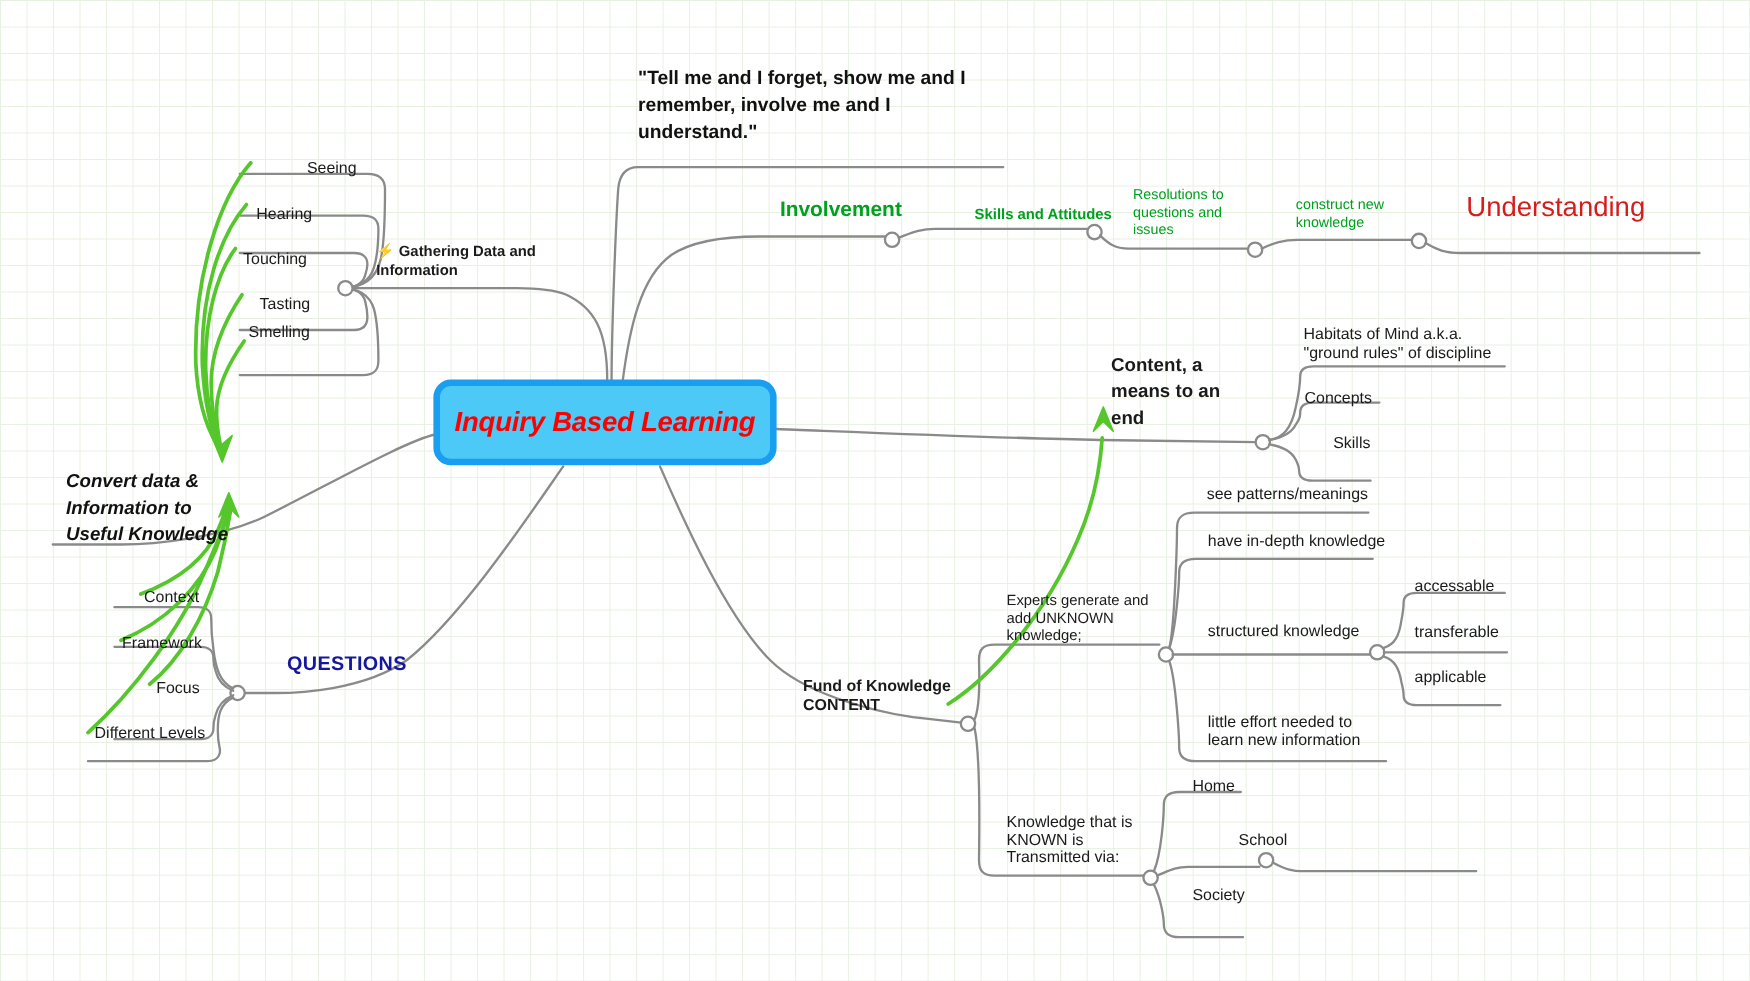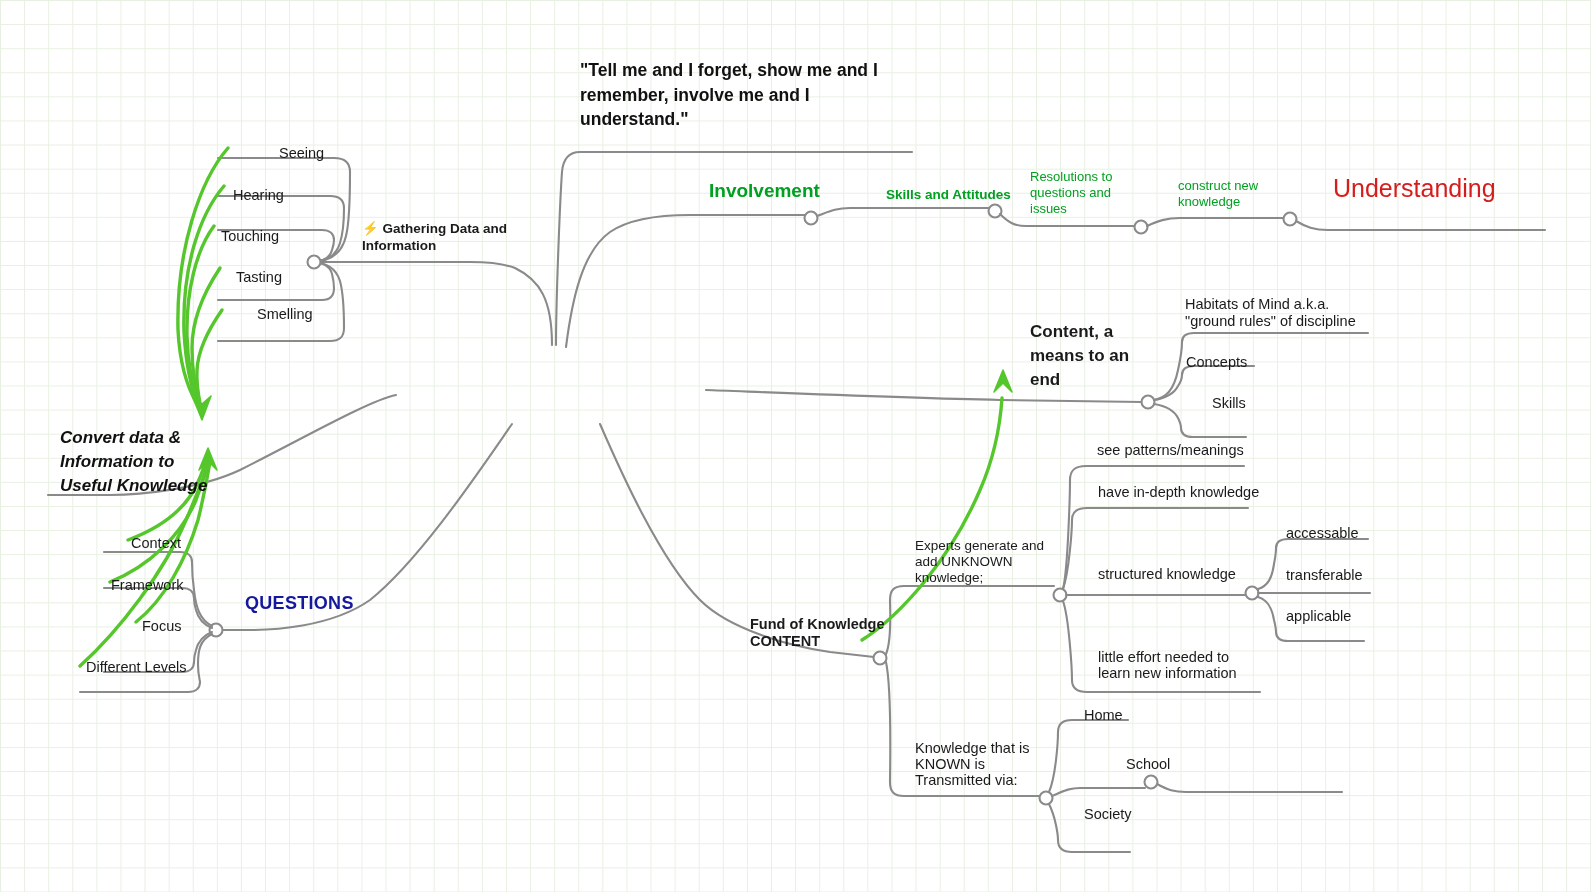"⚡ Gathering Data and Information" .blk-bold { padding-left: 20px -> none }
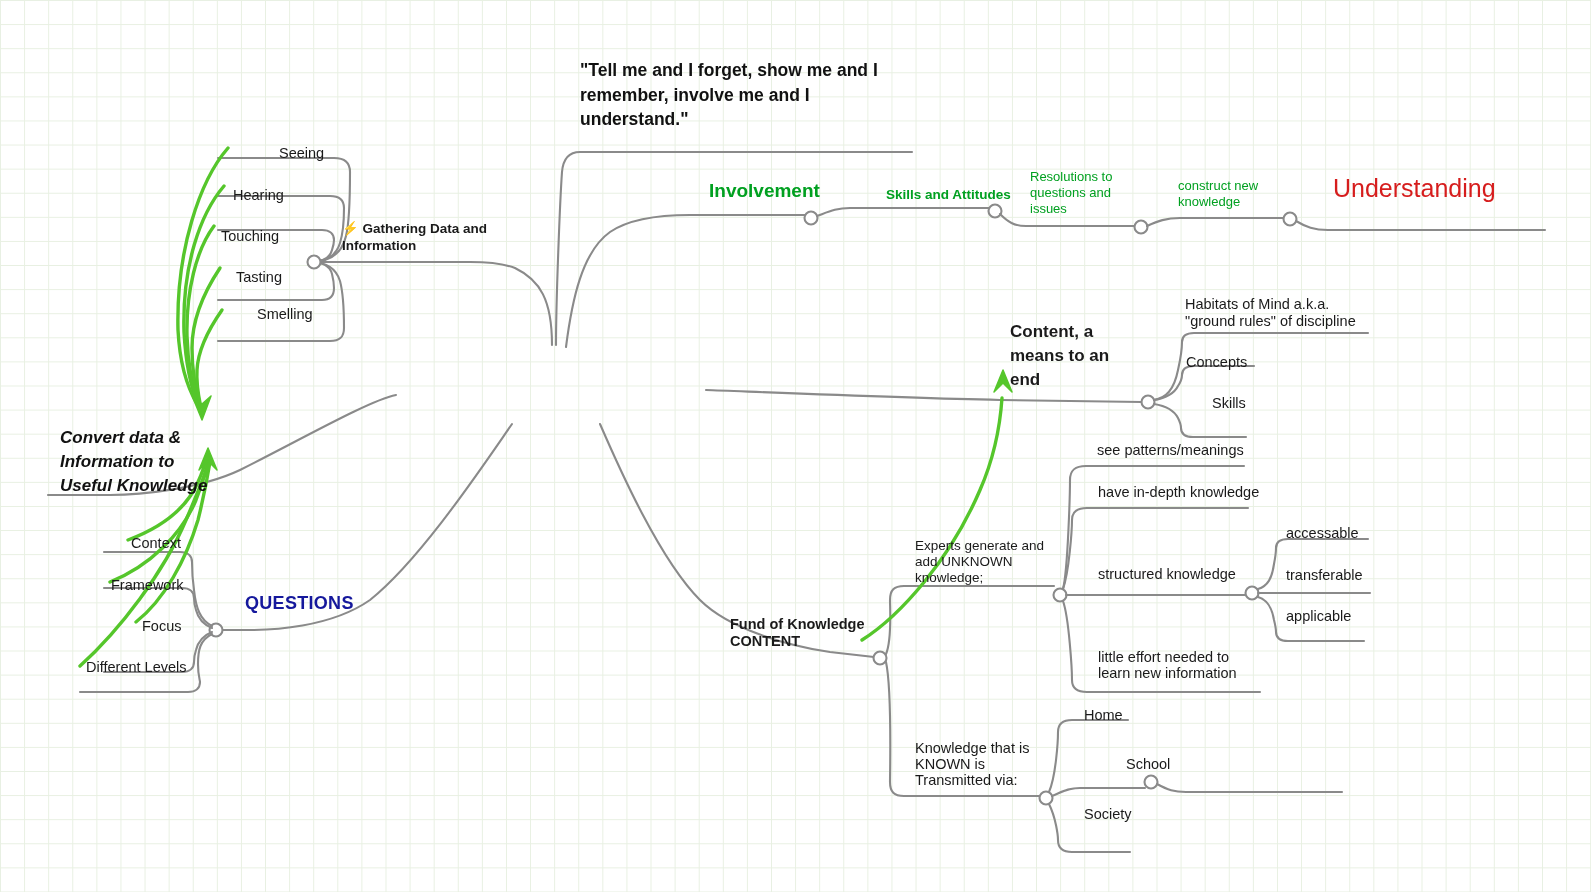"Smelling" div.lbl { margin-left: 31px -> none; top: 306px -> 294px }
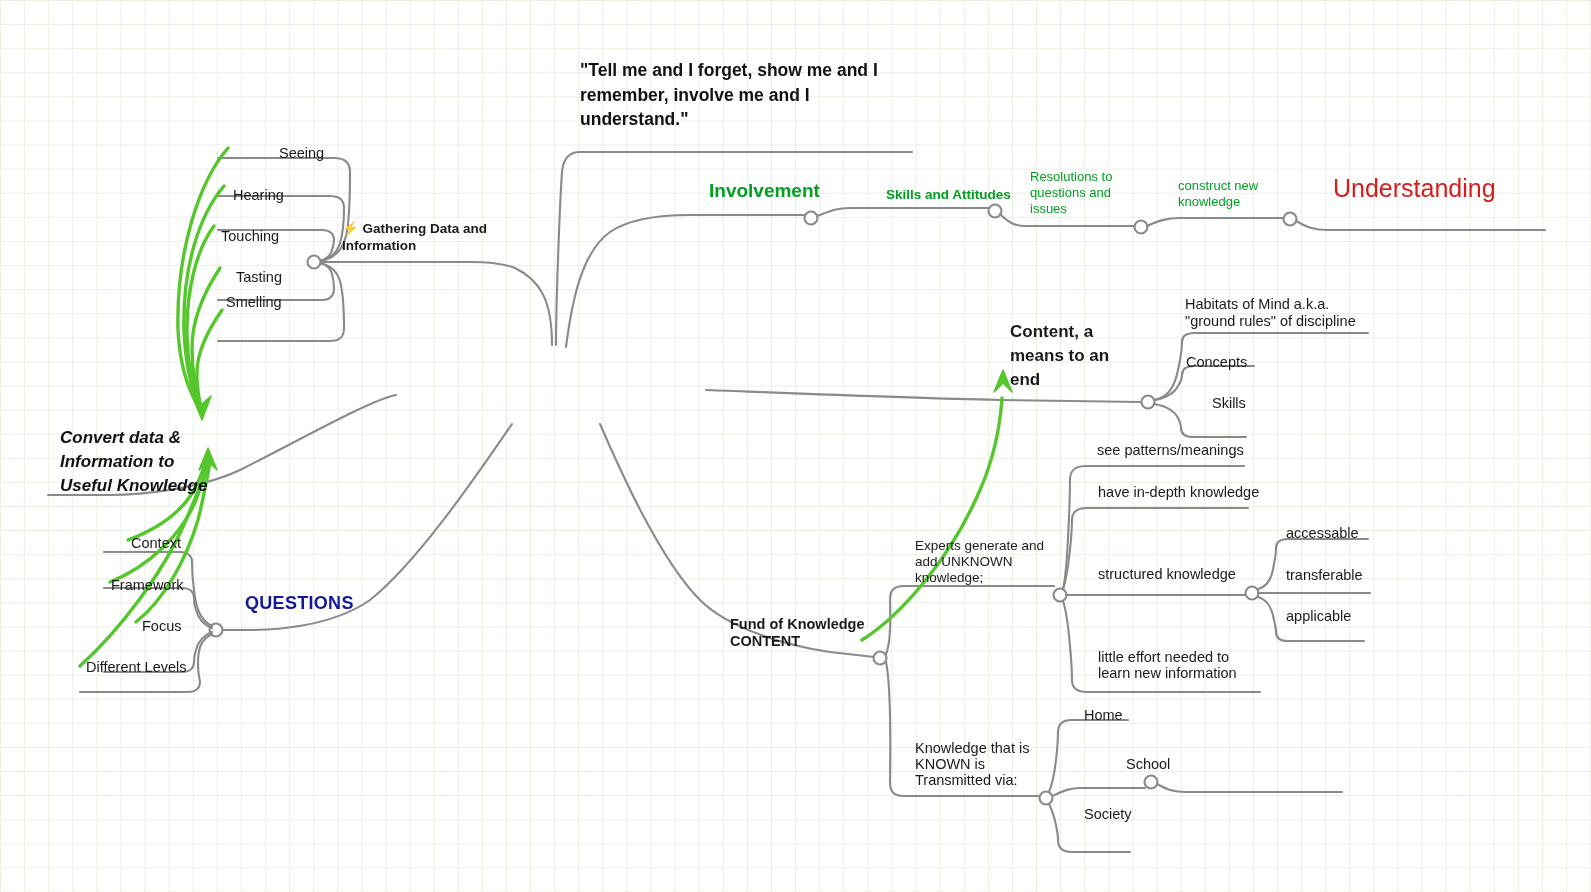"Inquiry Based Learning" div.central { html: none -> <div> <span>Inquiry Based Learning</span> </div> }
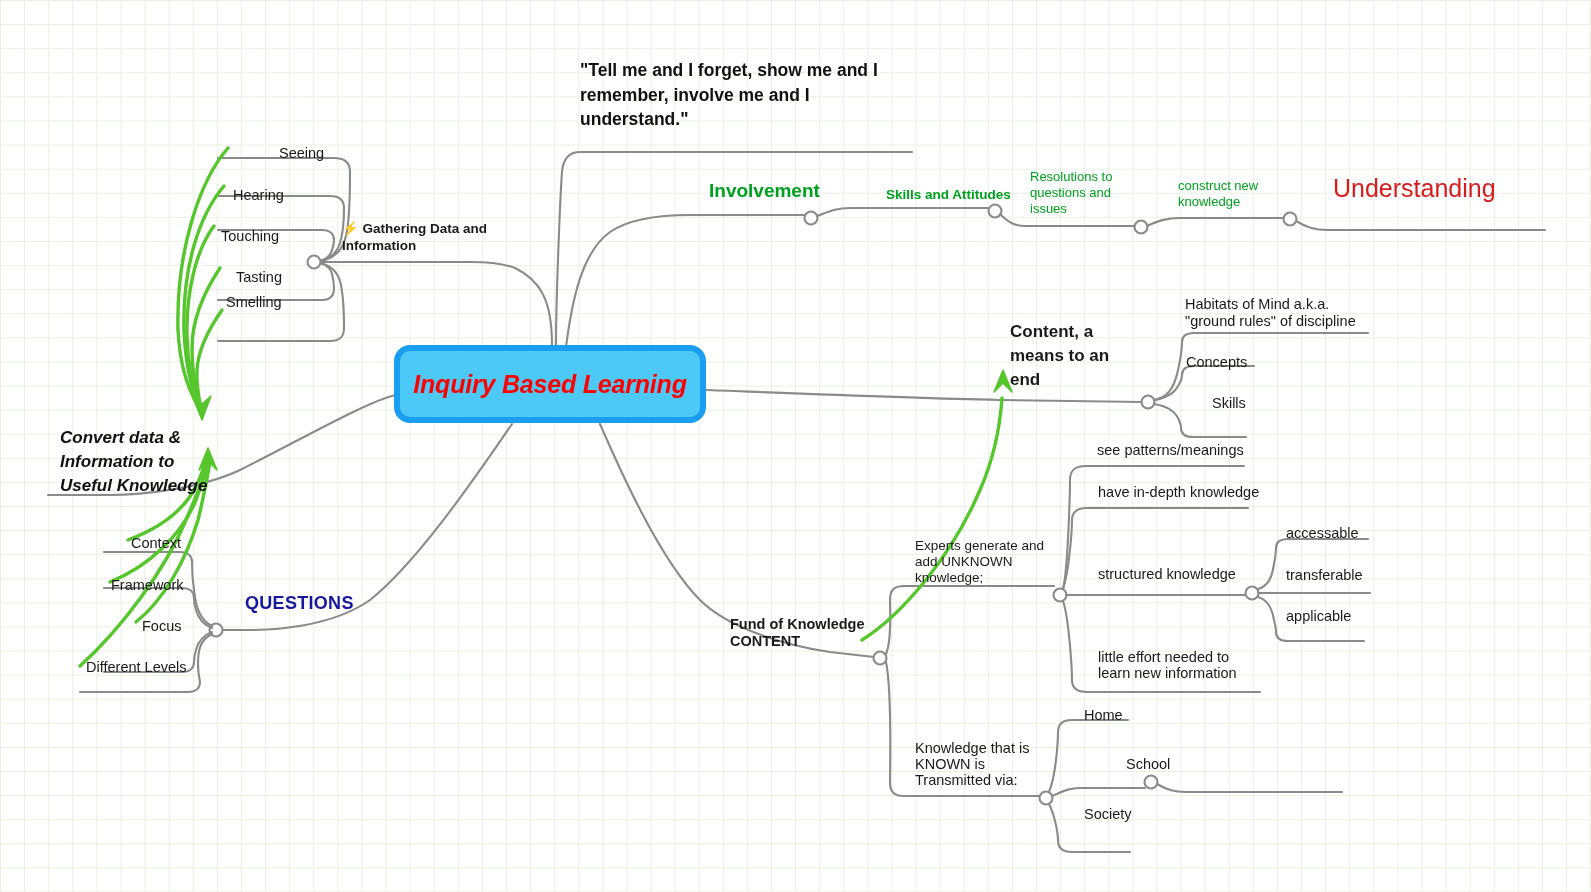"QUESTIONS" div.lbl { left: 245px -> 261px }
